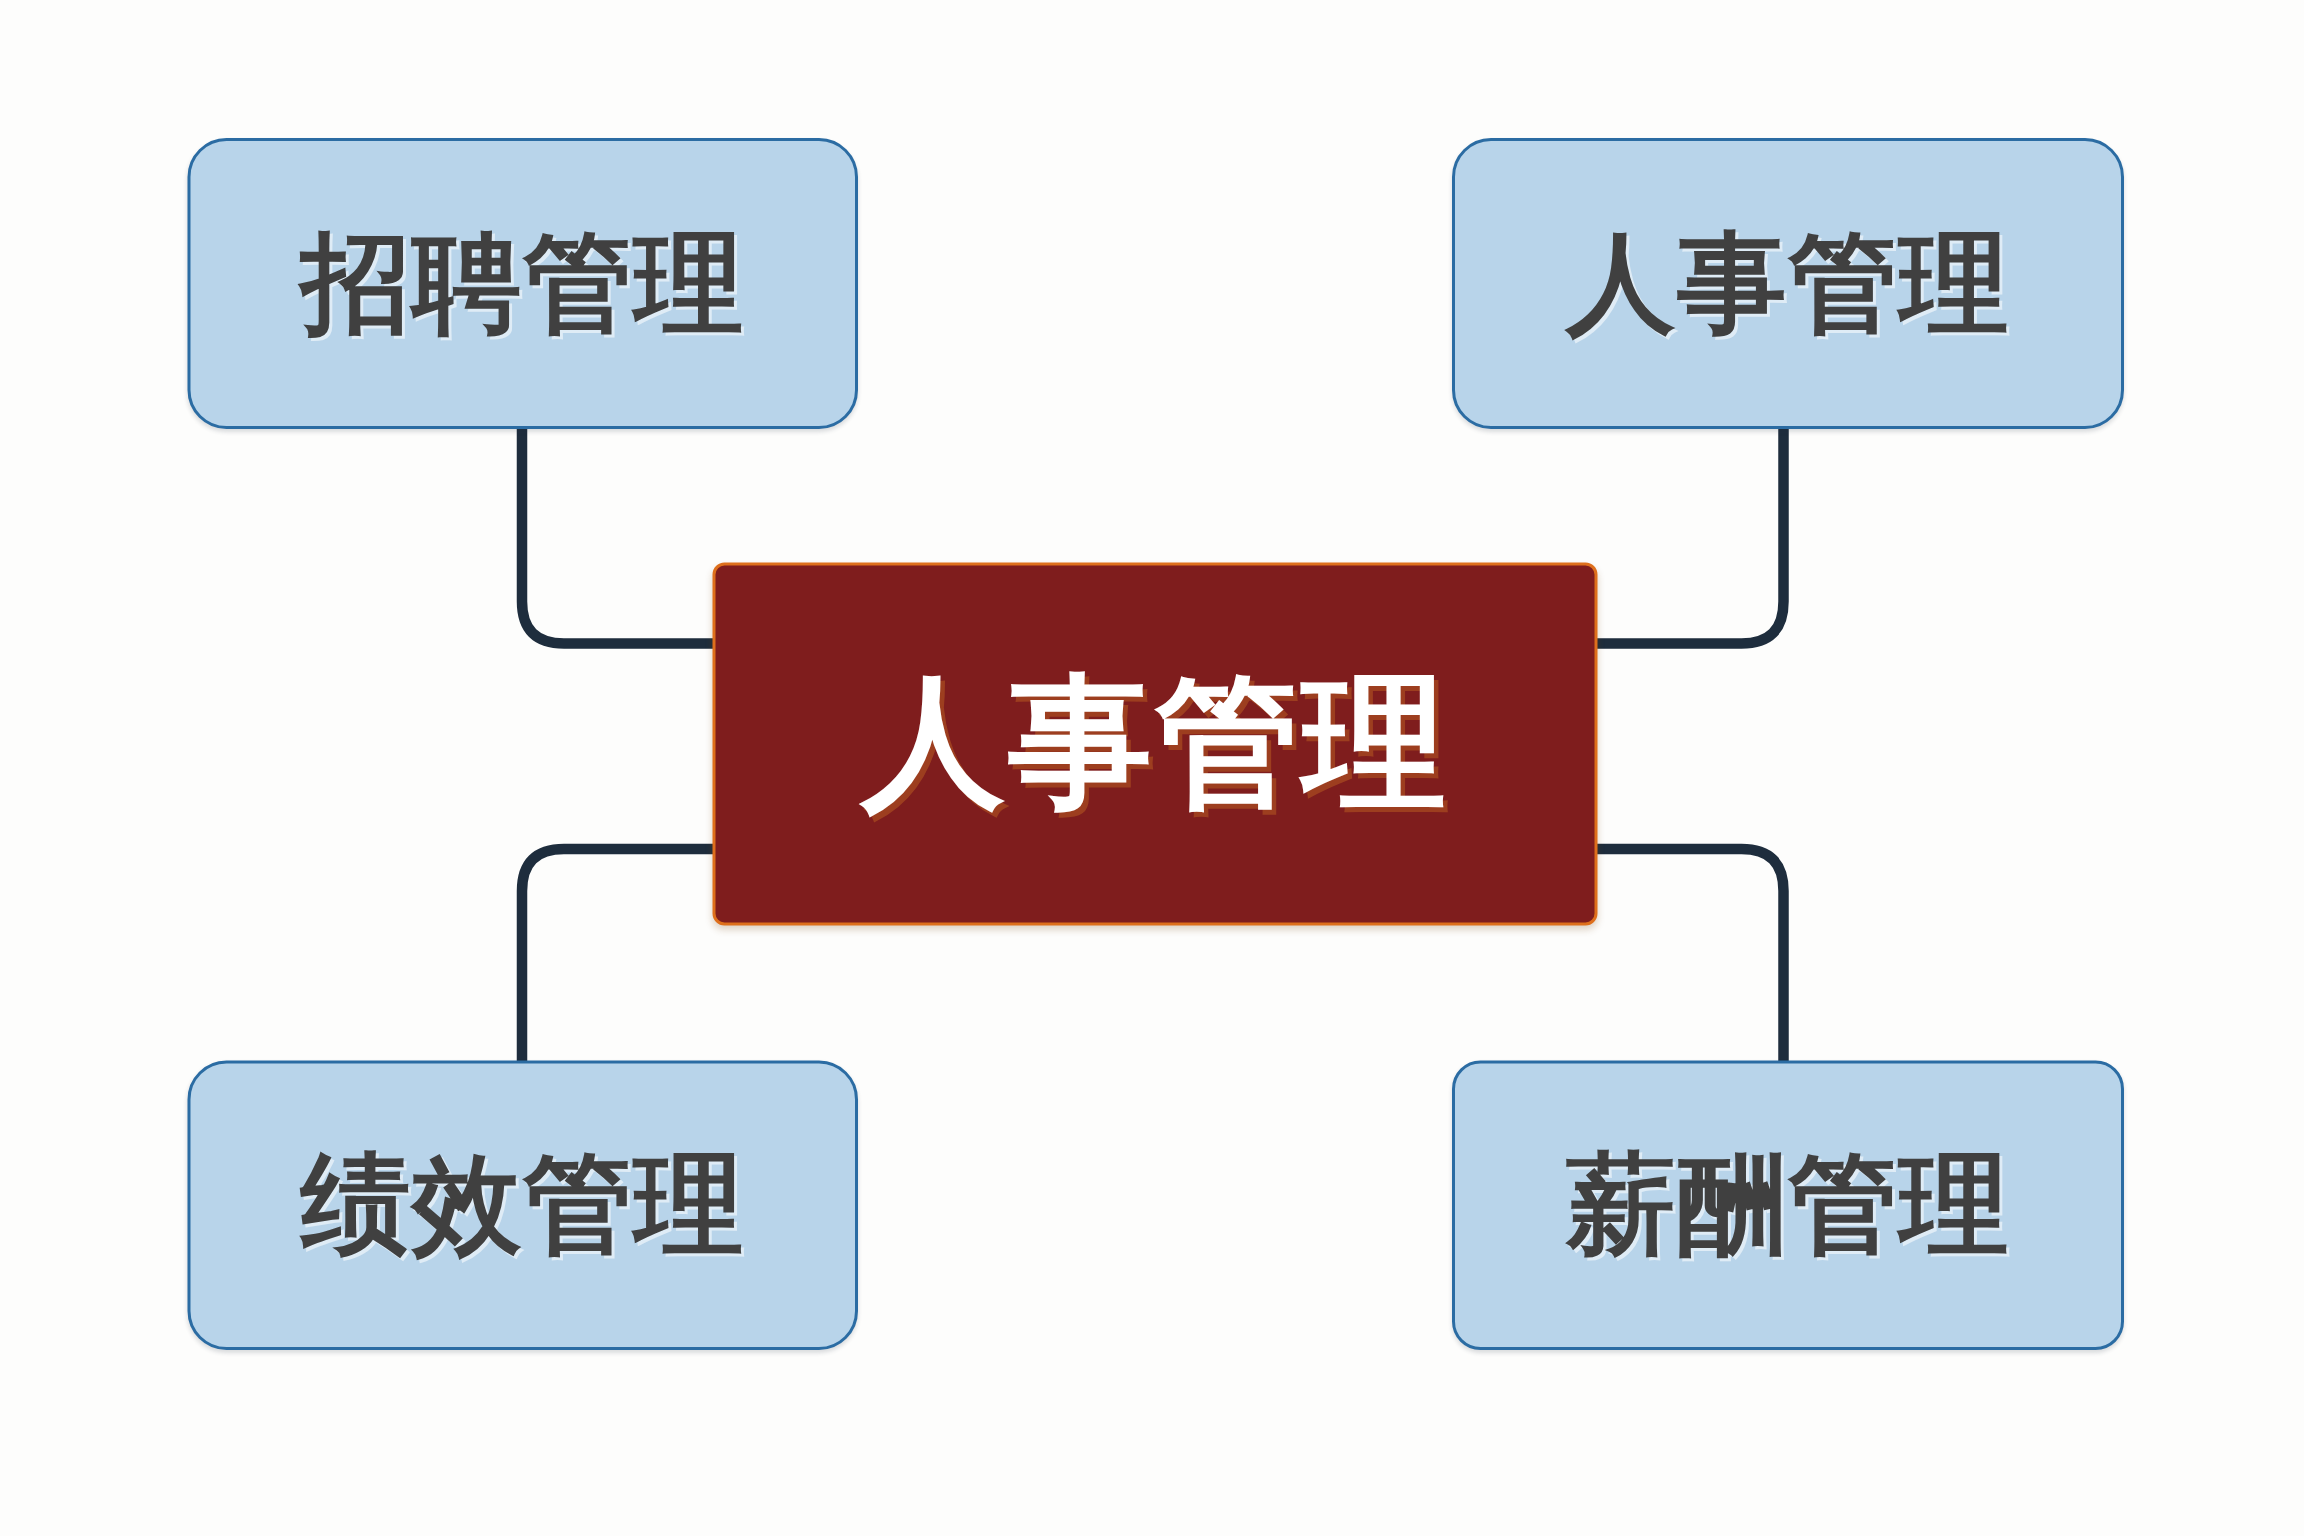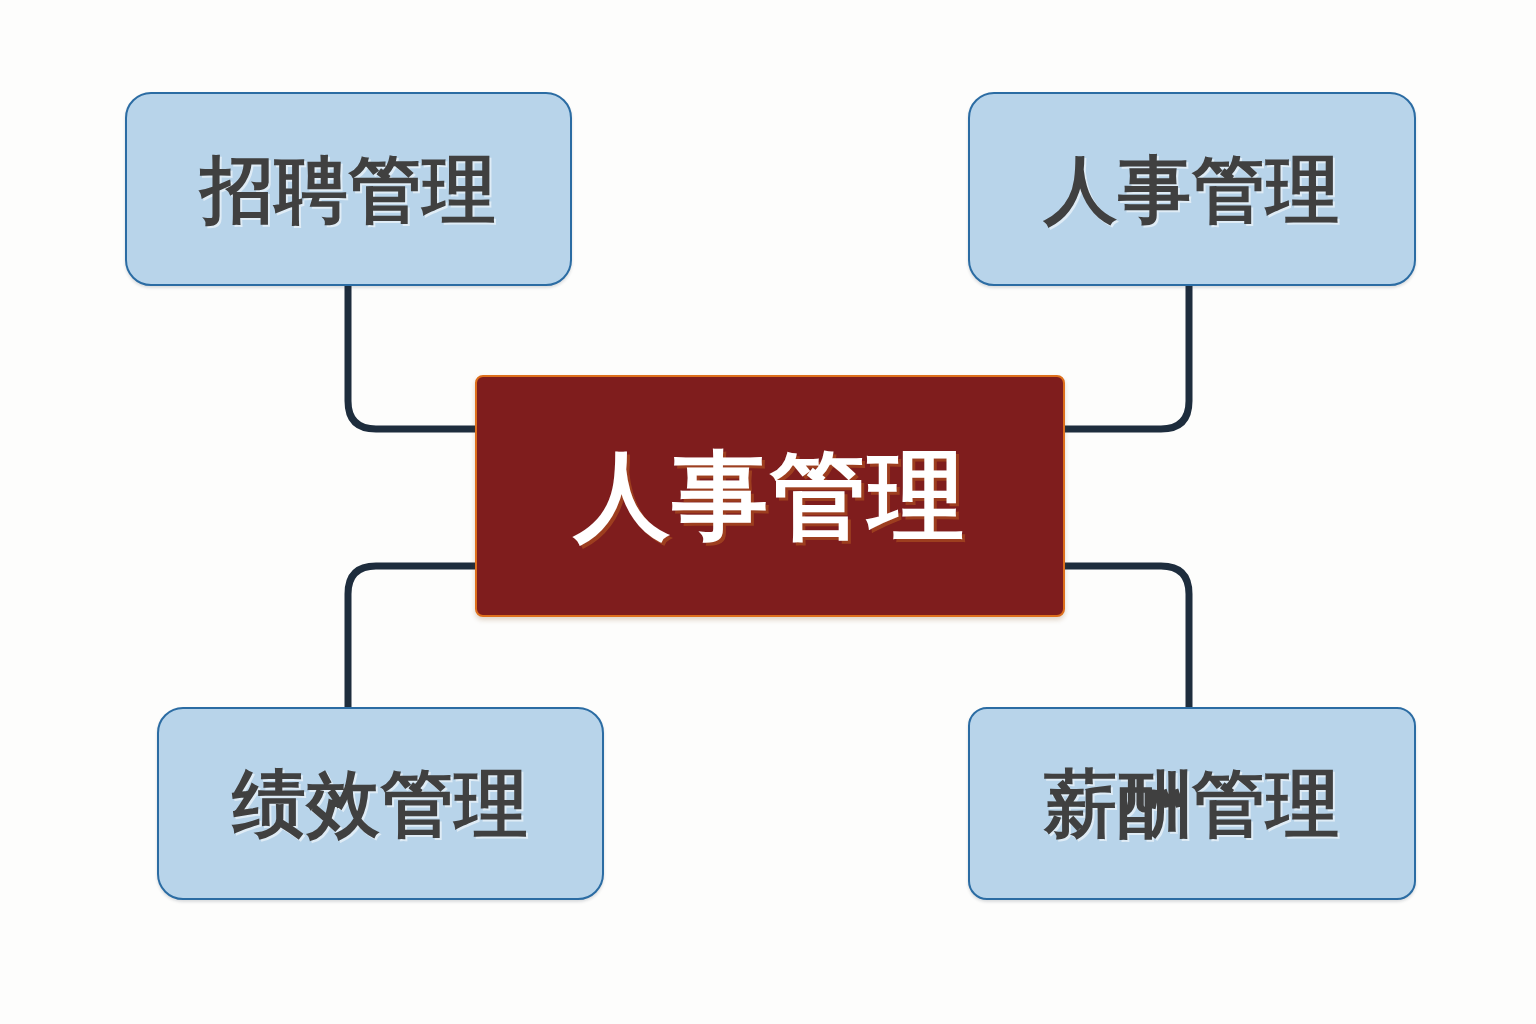"绩效管理" #node-performance { margin-left: 32px -> none }
